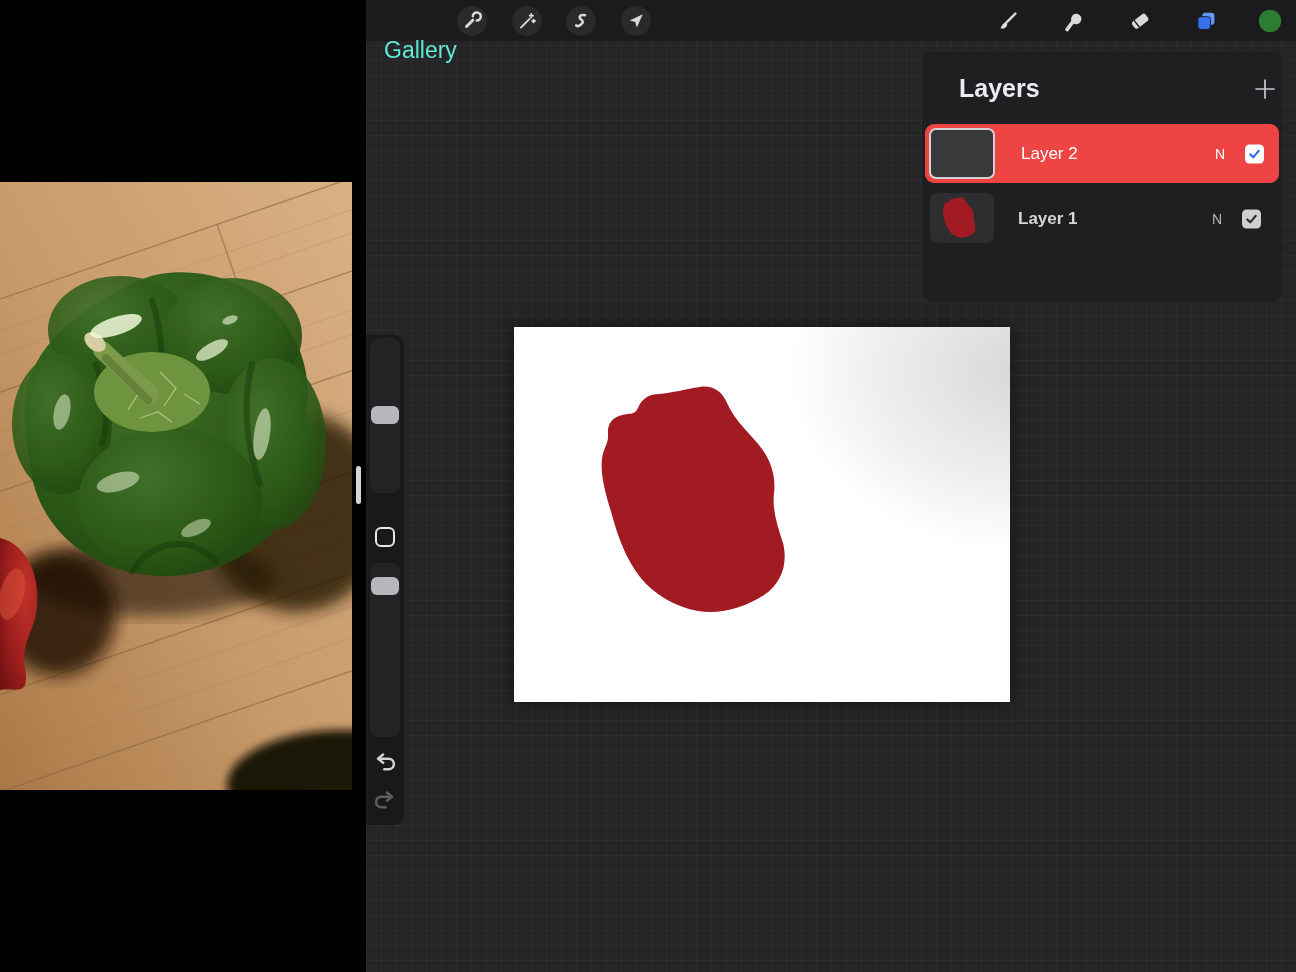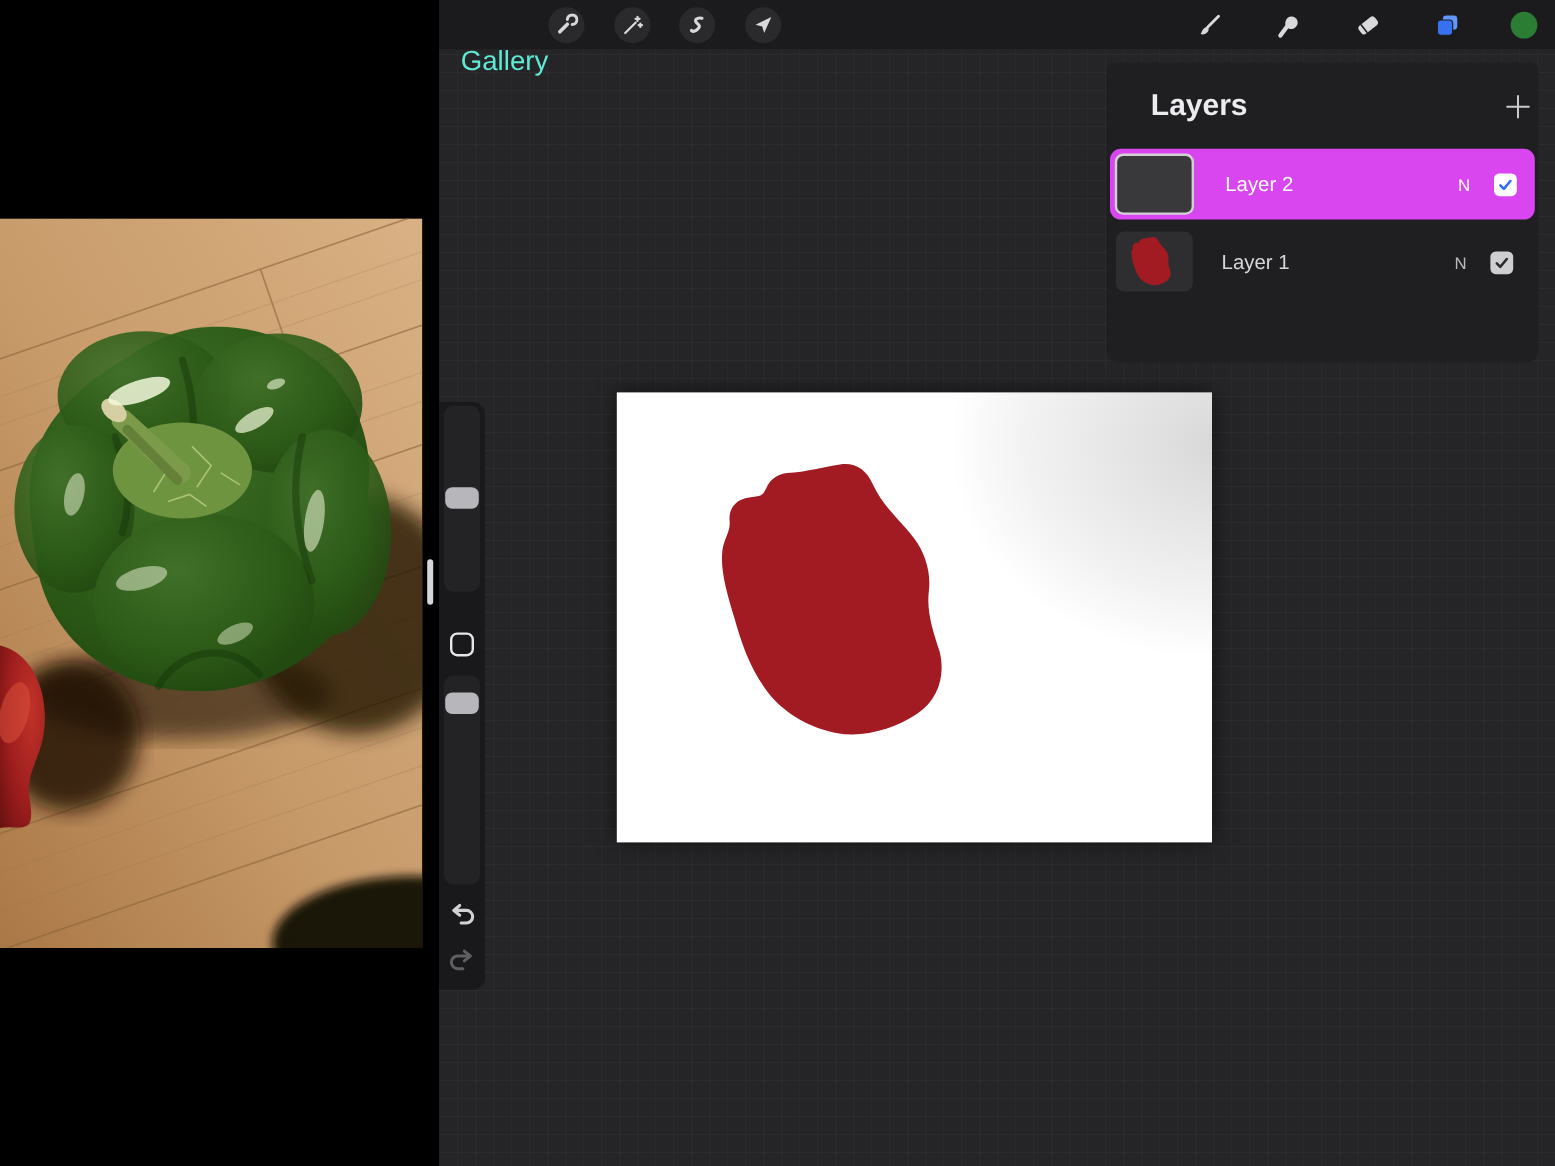"Layer 2" .row-selected { background: #d946ef -> #ef4444 }
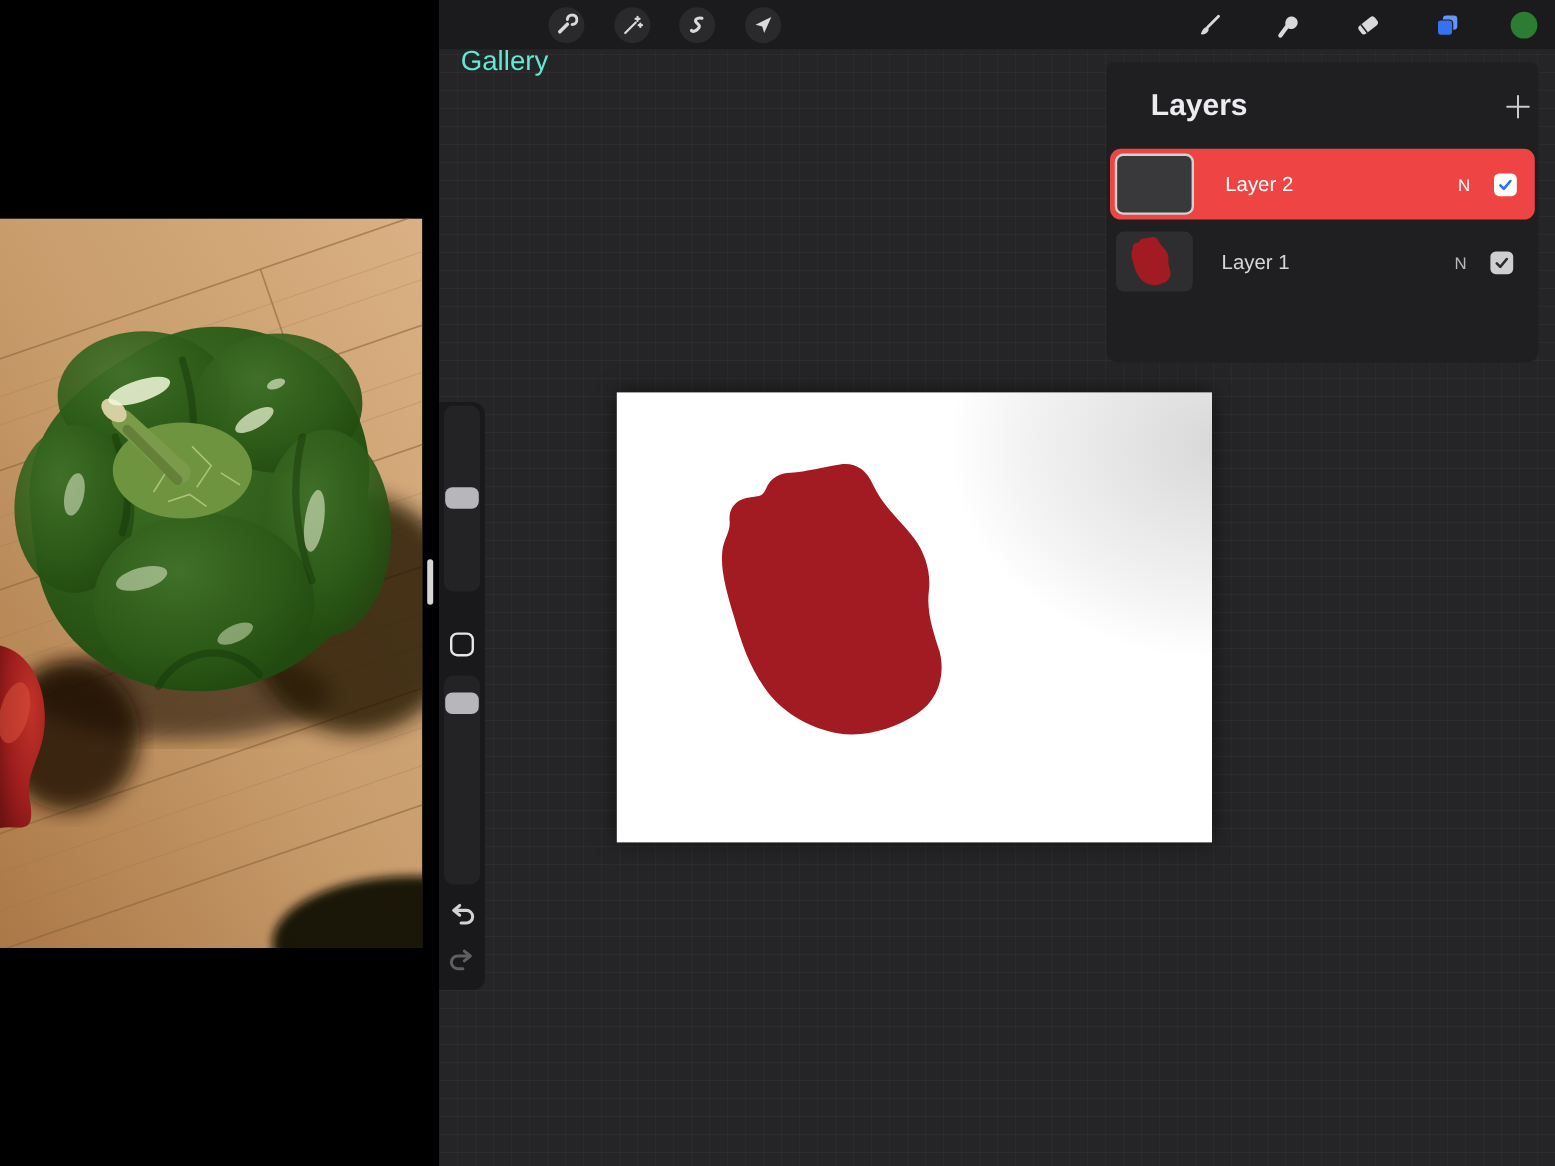"Layer 1" .name-dim { font-weight: none -> bold }
